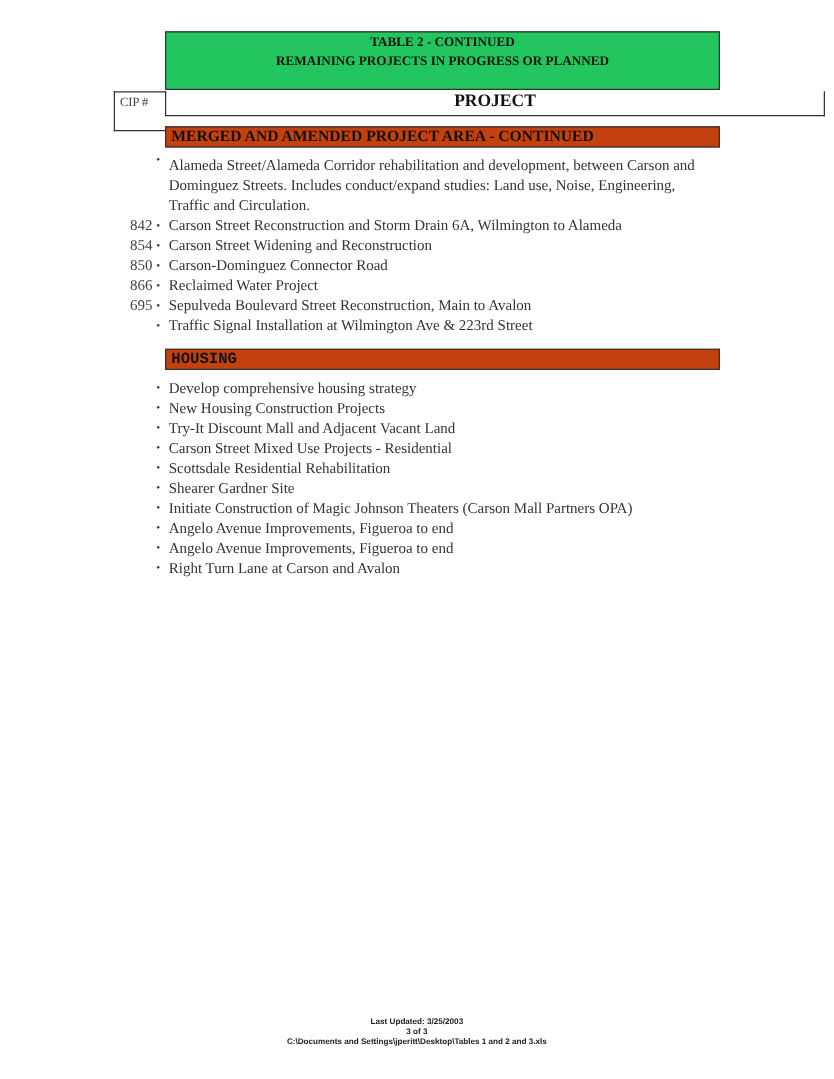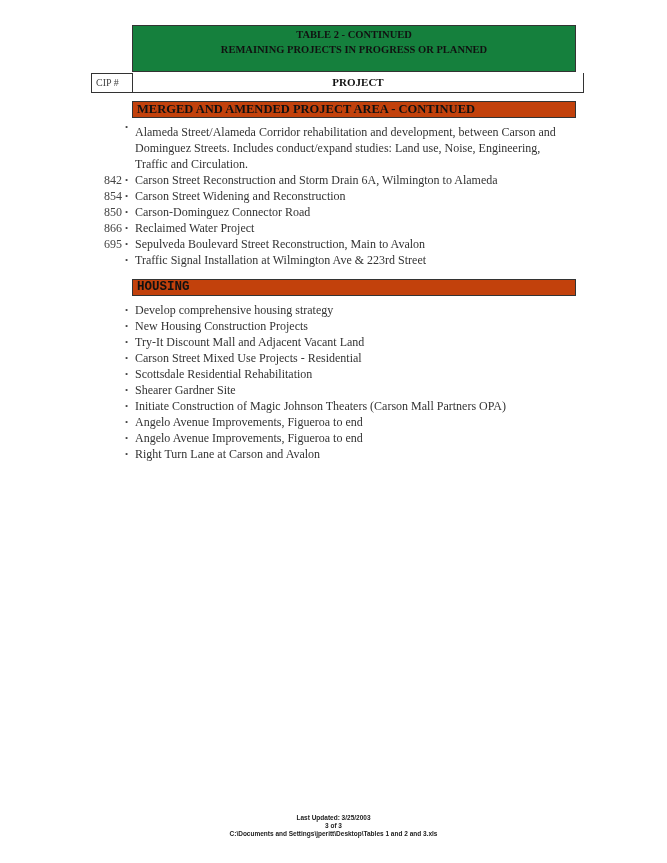"TABLE 2 - CONTINUED" .hdr { background: #15803d -> #22c55e }
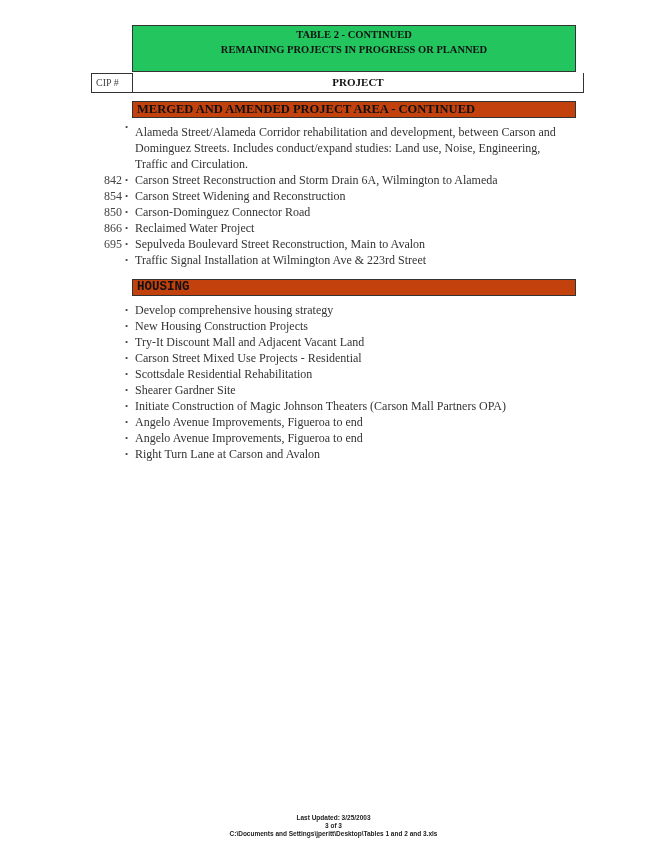"CIP #" .cip { height: 20px -> 32px }
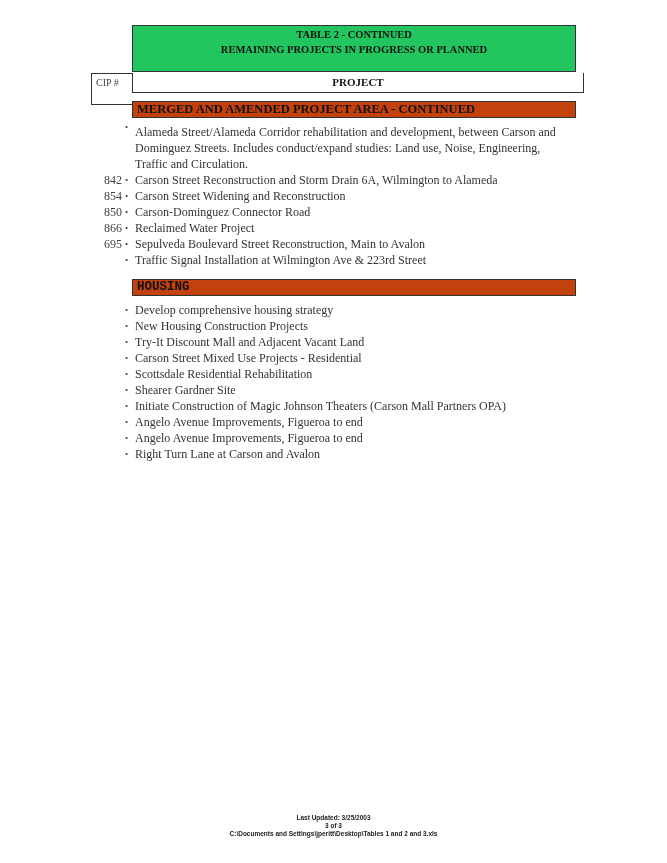"PROJECT" .proj { font-size: 11px -> 14px; width: 452px -> 528px }
